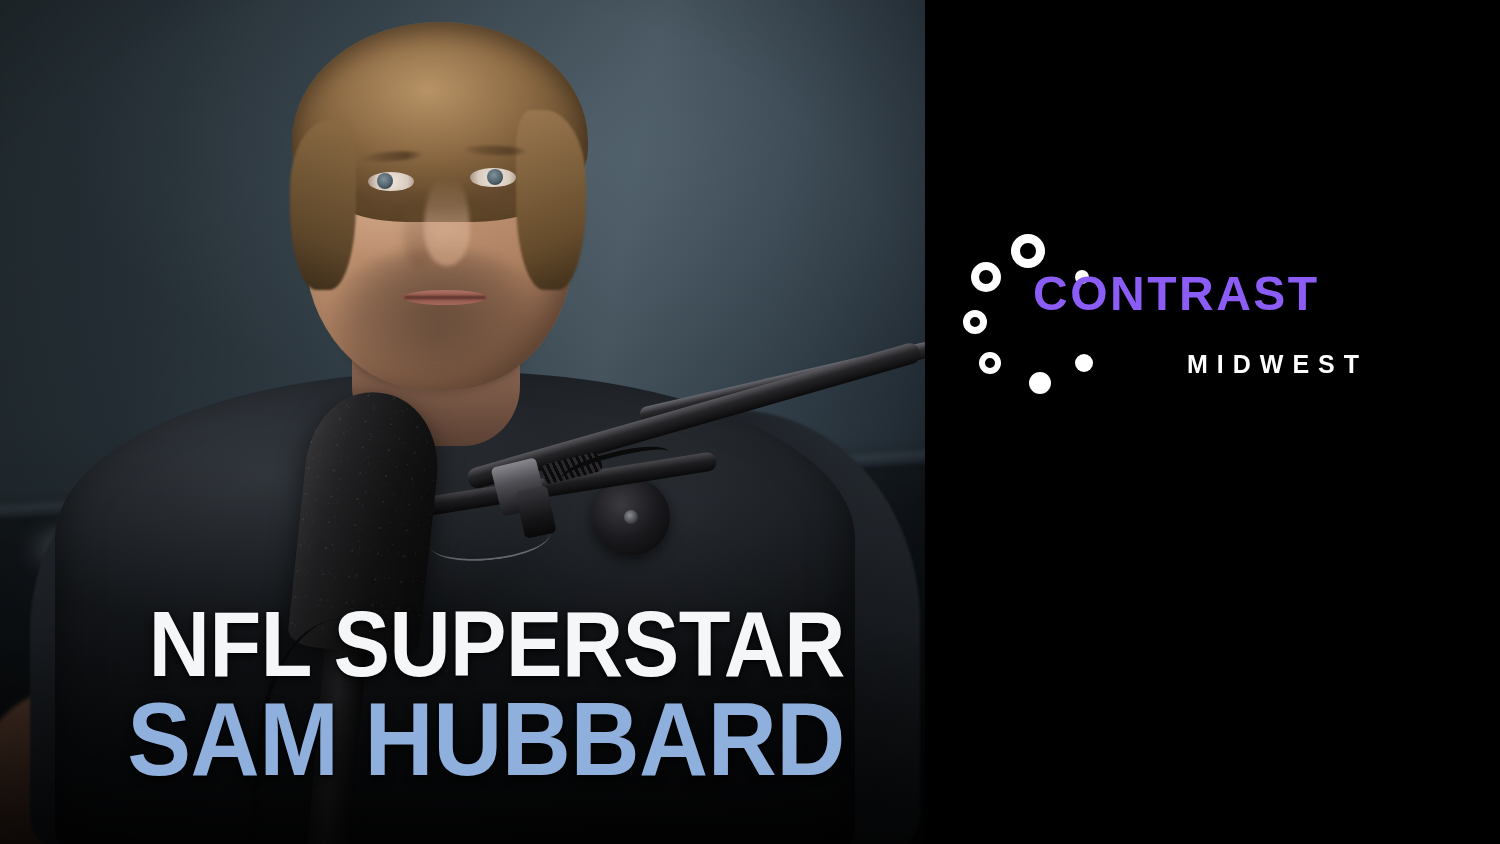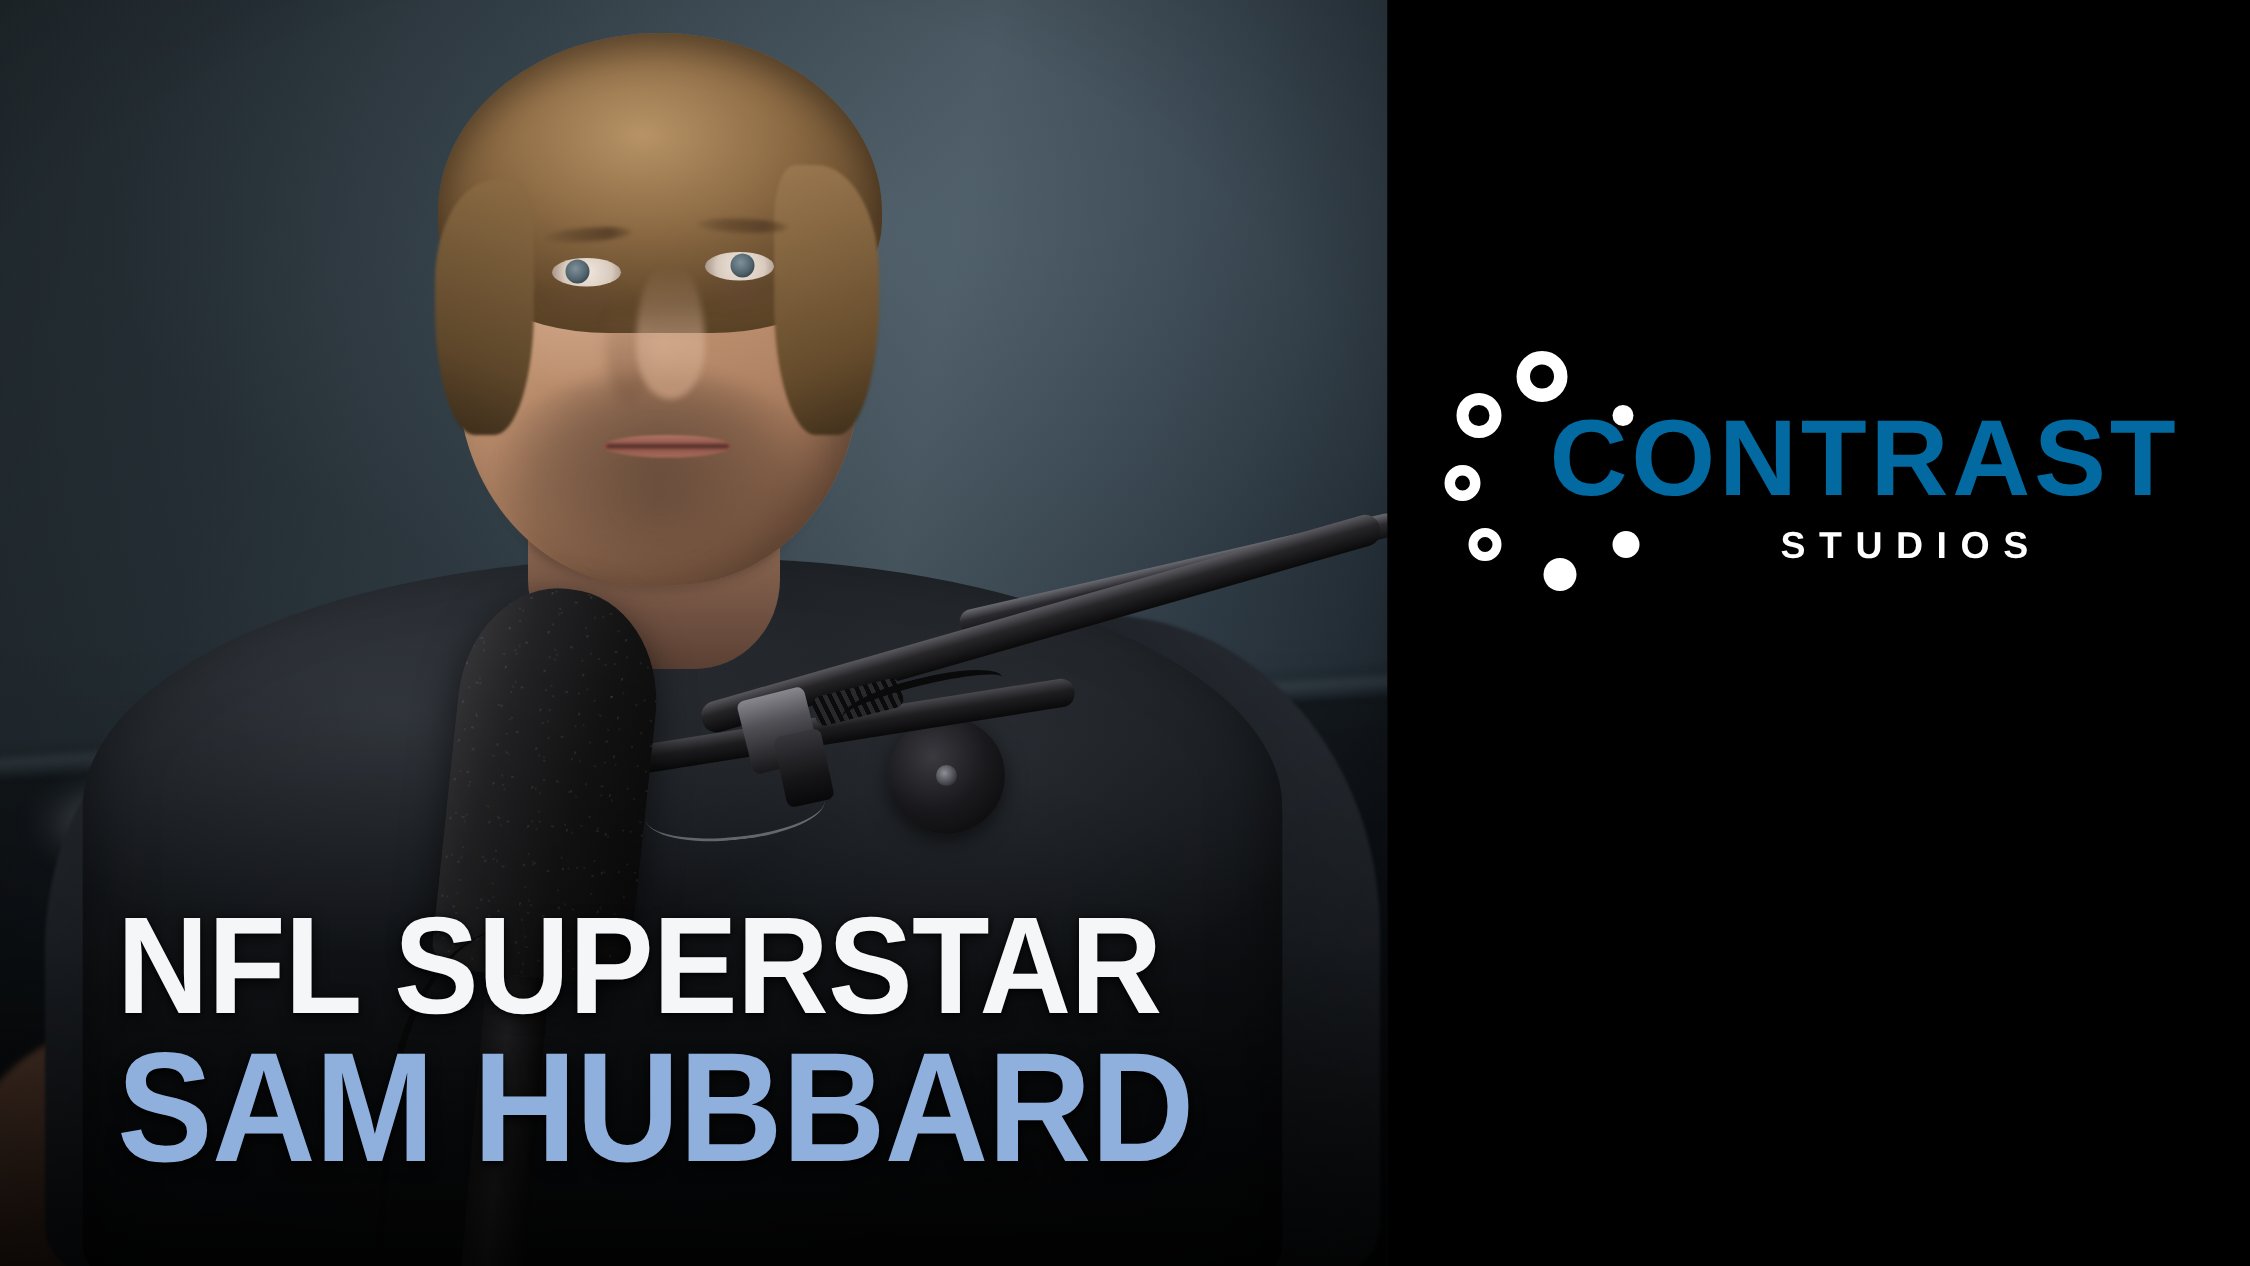"CONTRAST" .wordmark { color: #0369a1 -> #8b5cf6; font-size: 72px -> 48px }
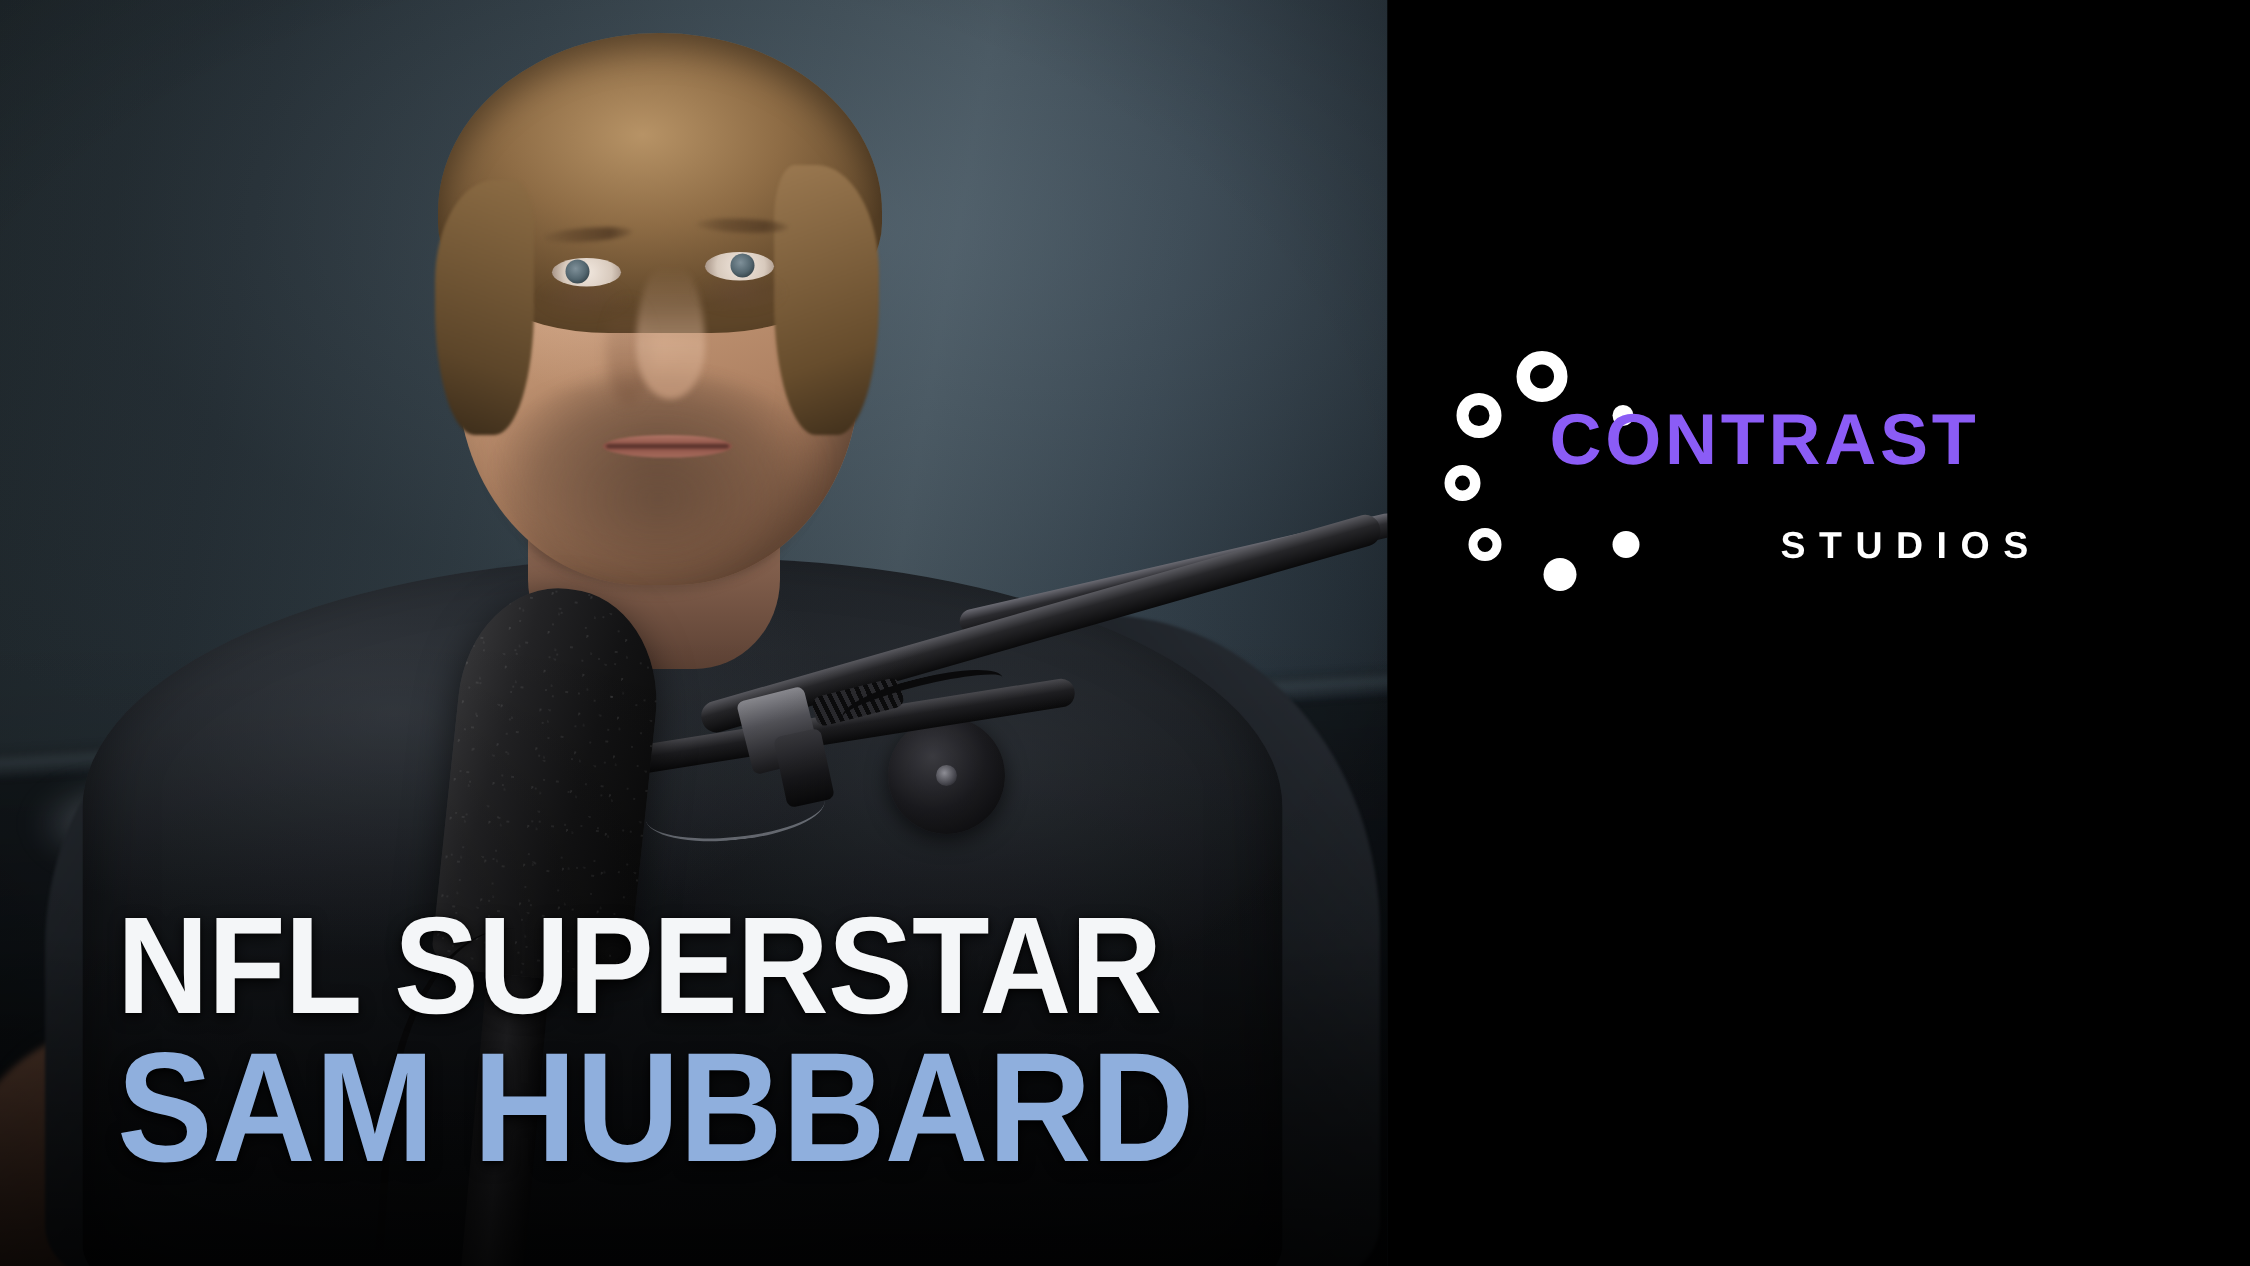"STUDIOS" div.substark { text: STUDIOS -> MIDWEST }
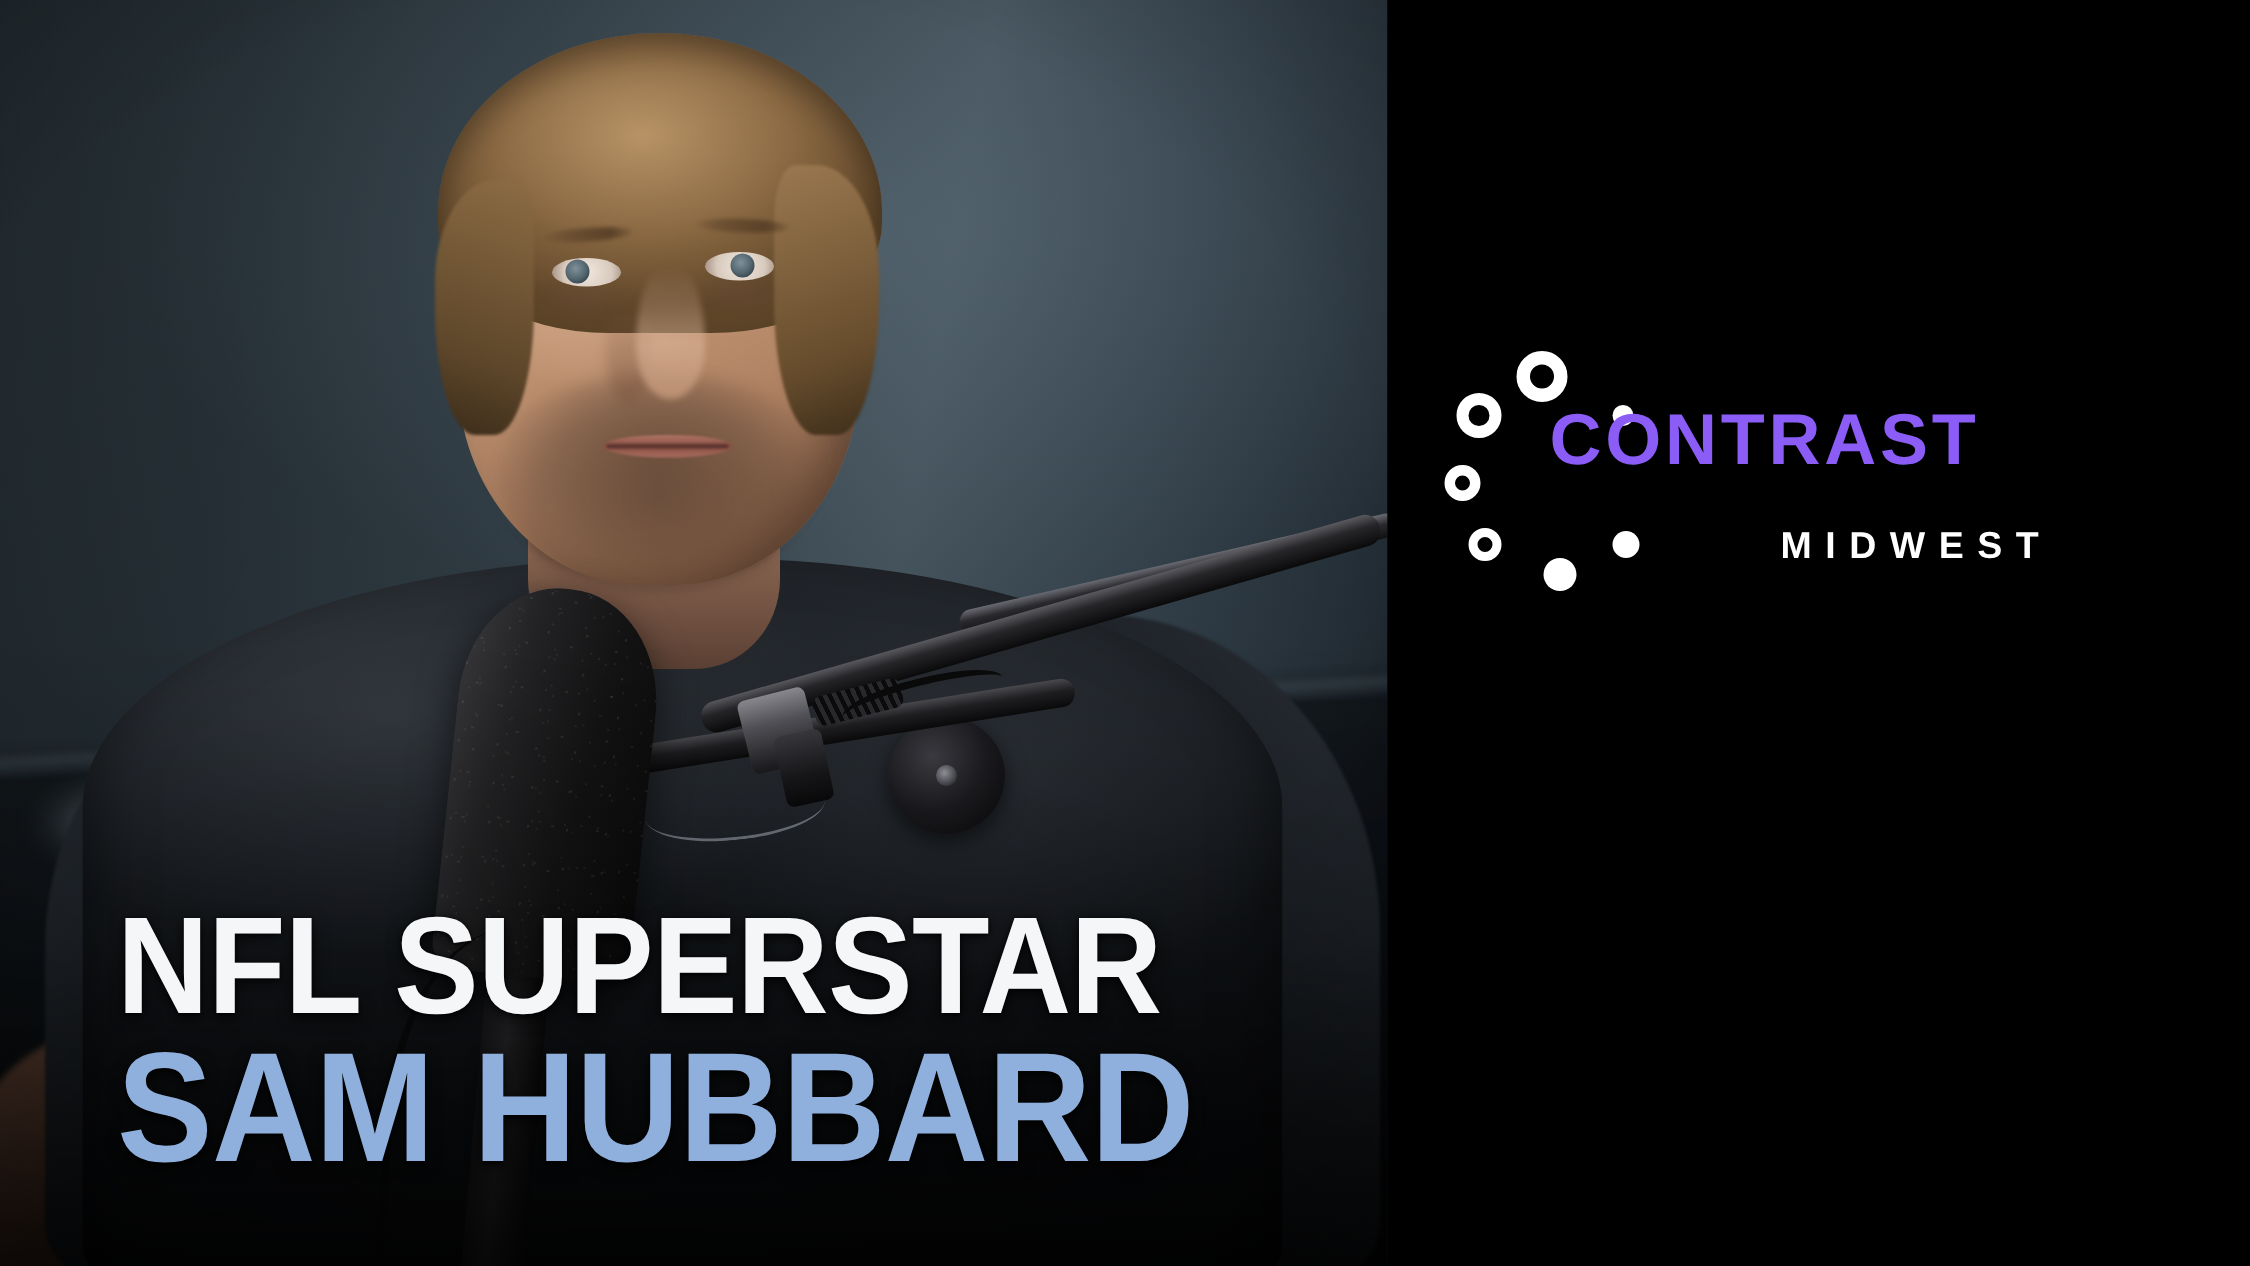"NFL SUPERSTAR" .headline { left: 78px -> 63px; text-align: none -> right }
